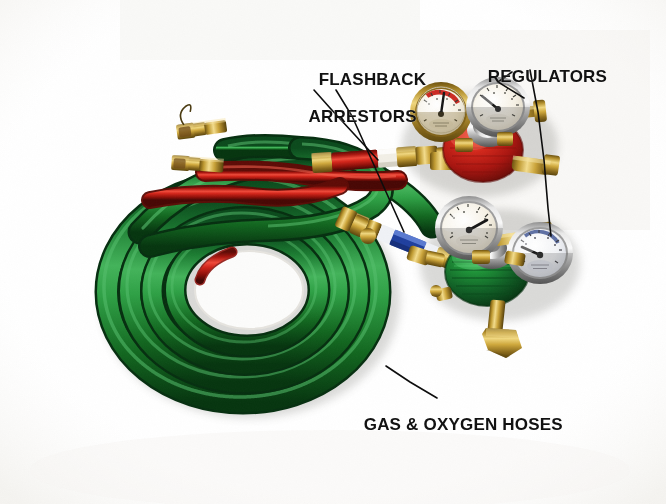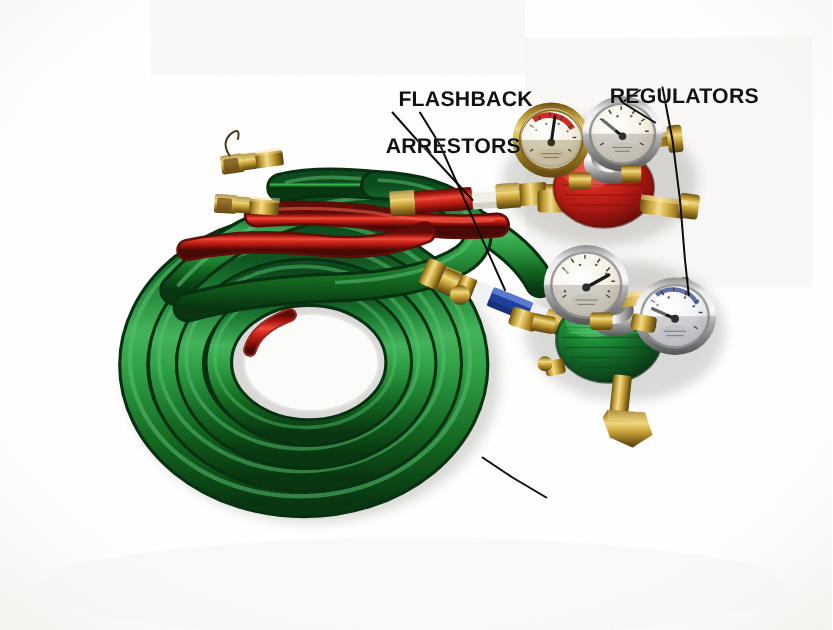"GAS & OXYGEN HOSES" div.callout { html: none -> <div> <span>GAS &amp; OXYGEN HOSES</span> </div> }
